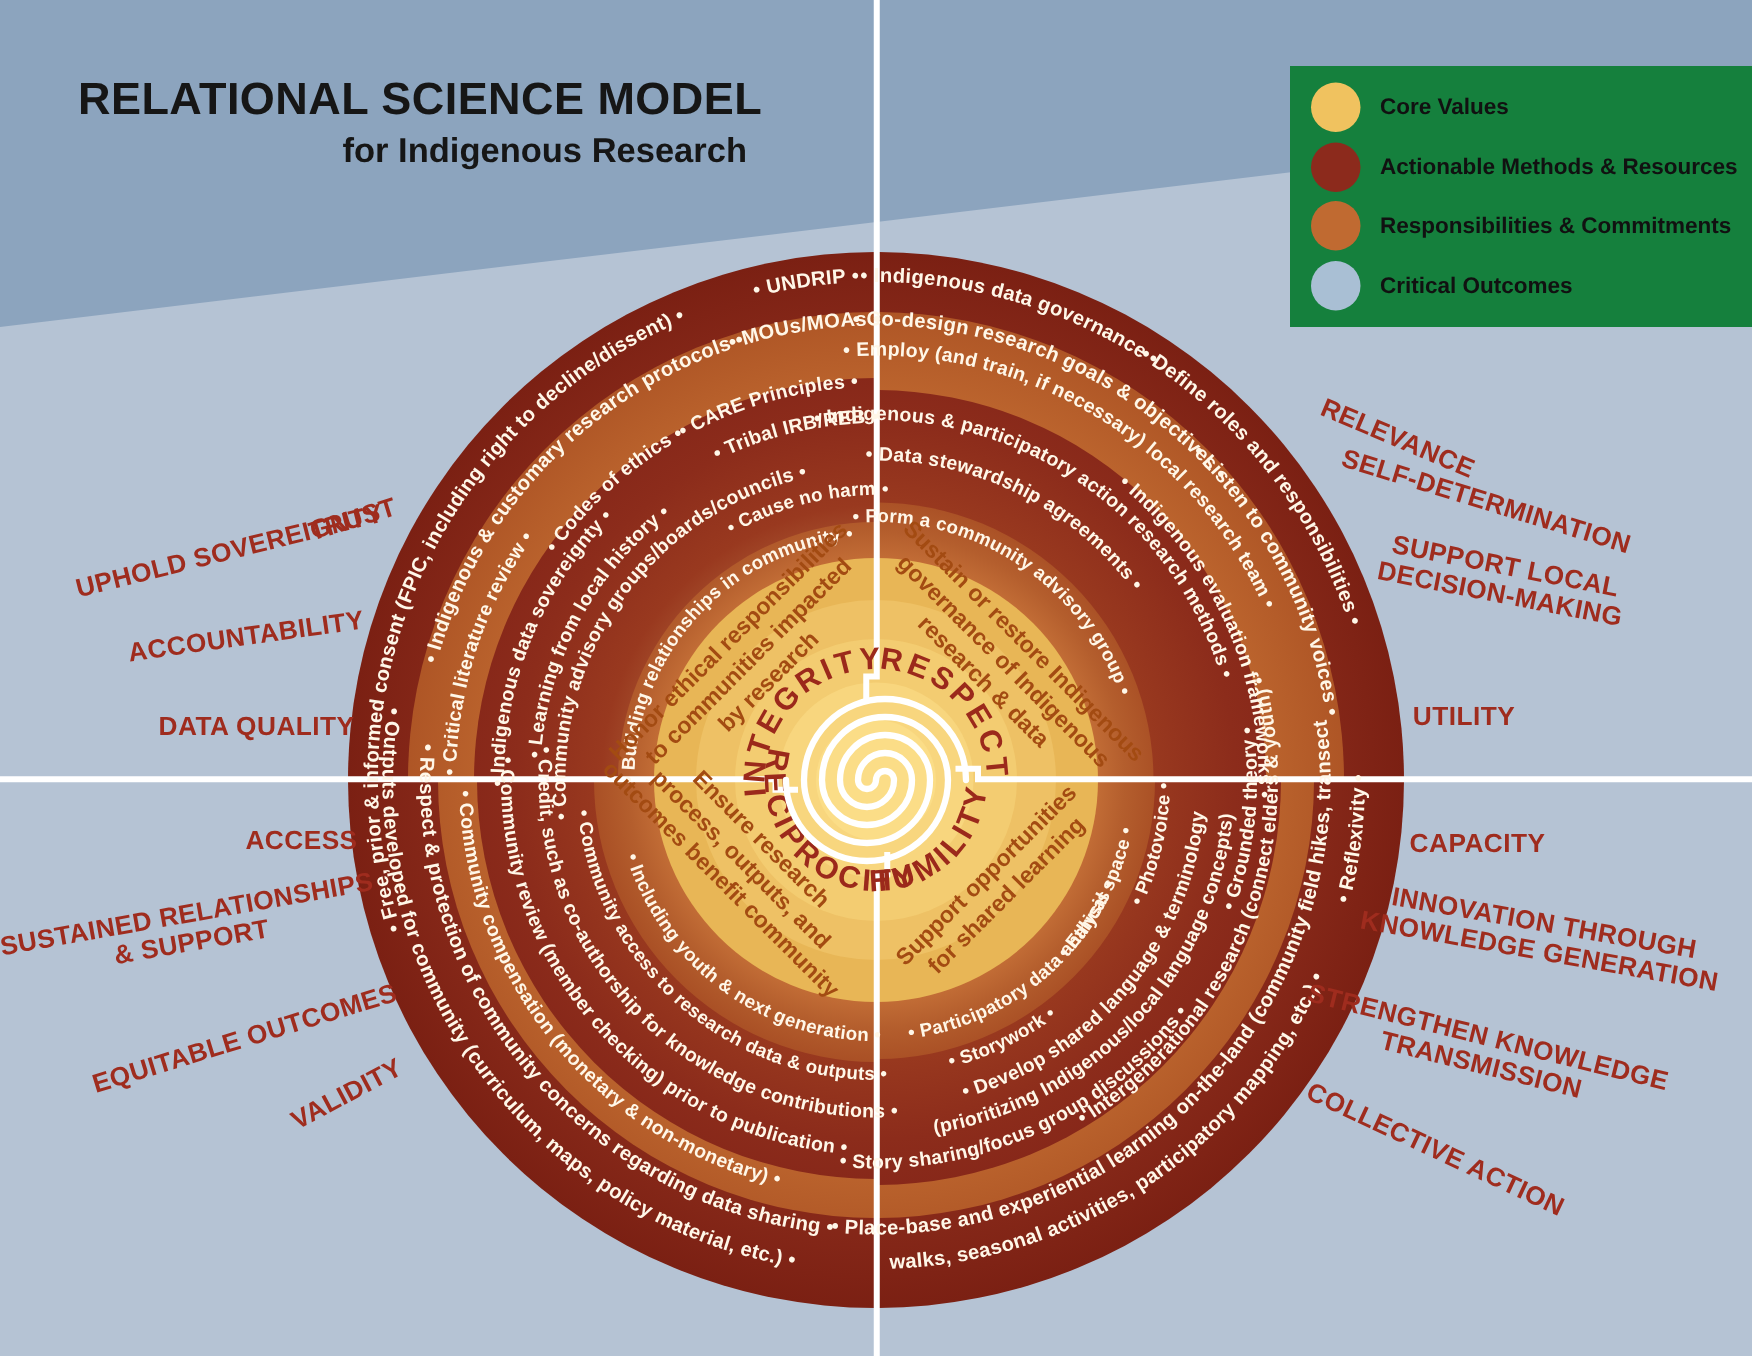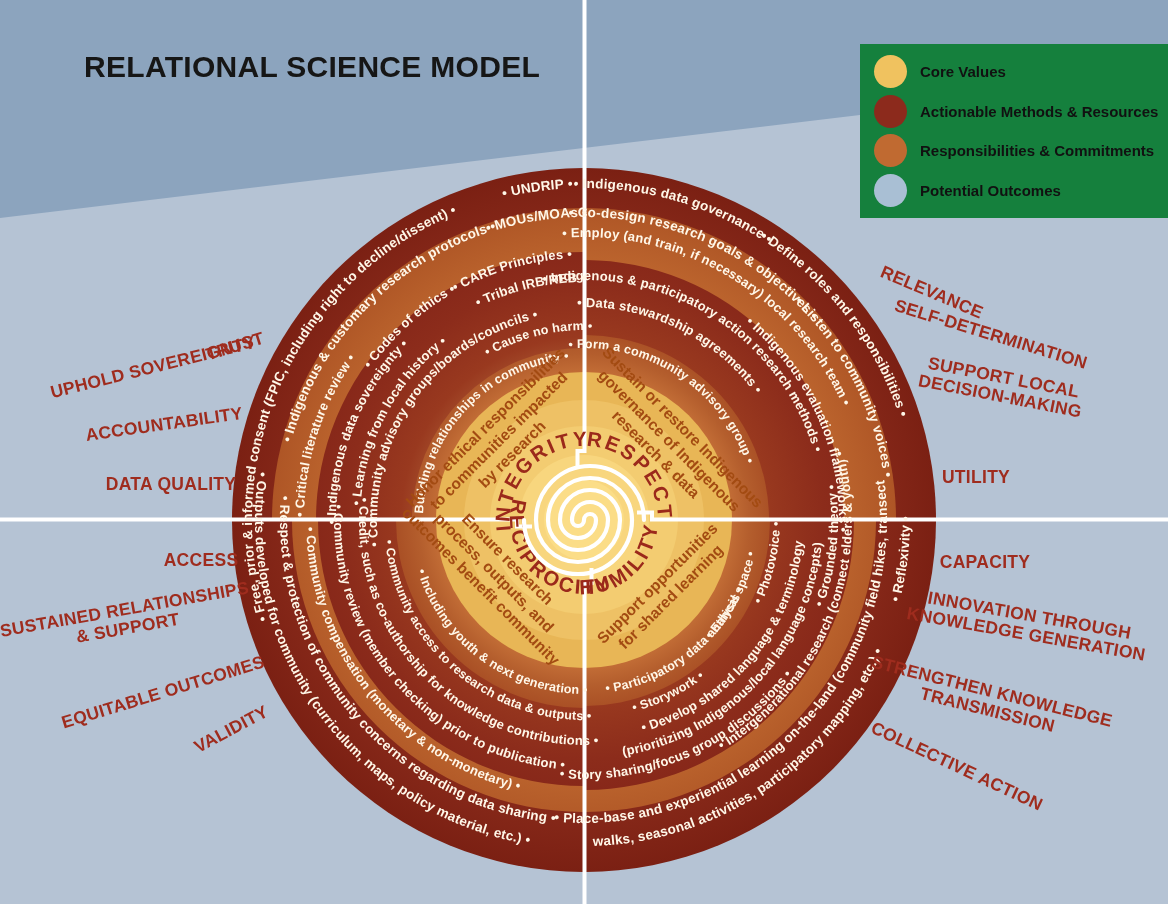"RELATIONAL SCIENCE MODEL" .title-block .t1 { margin-left: 32px -> none }
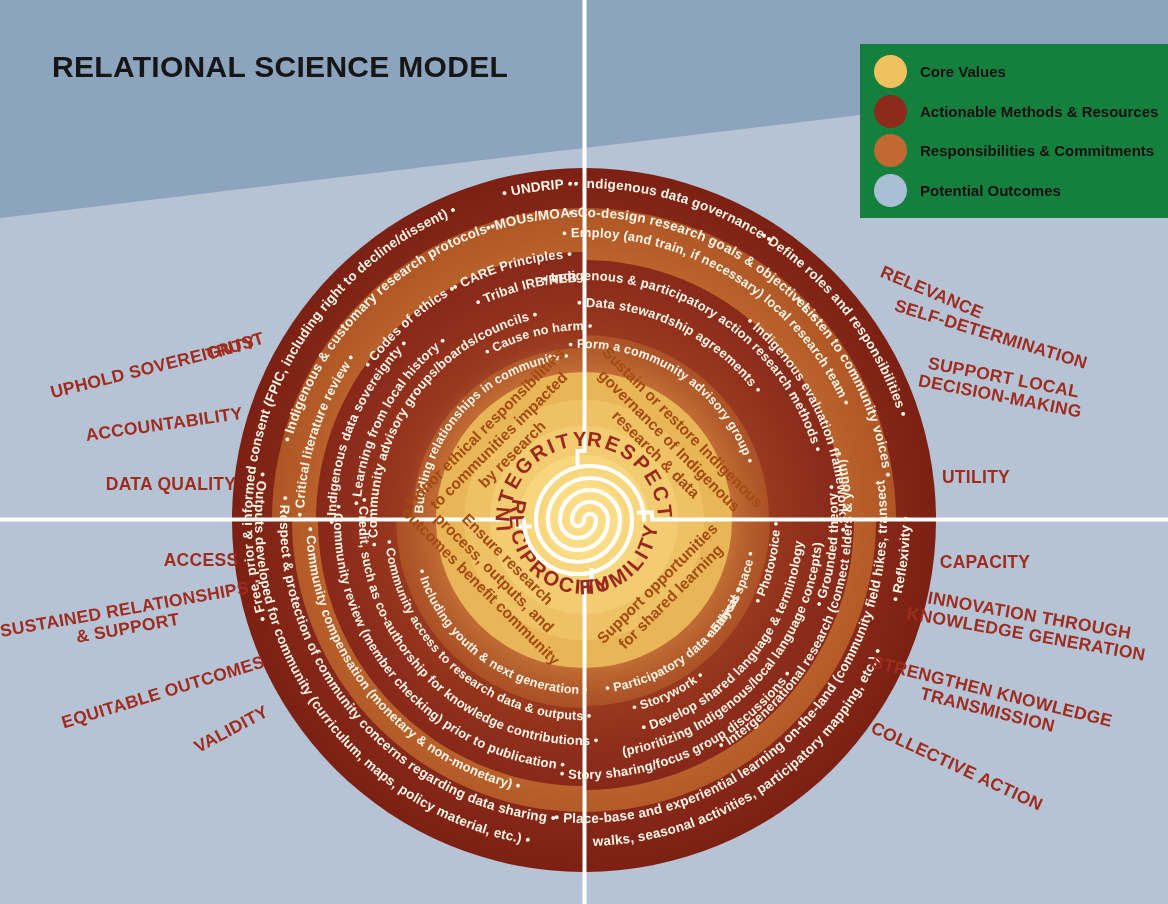"for Indigenous Research" div.t2 { html: none -> <div>for Indigenous Research</div> }
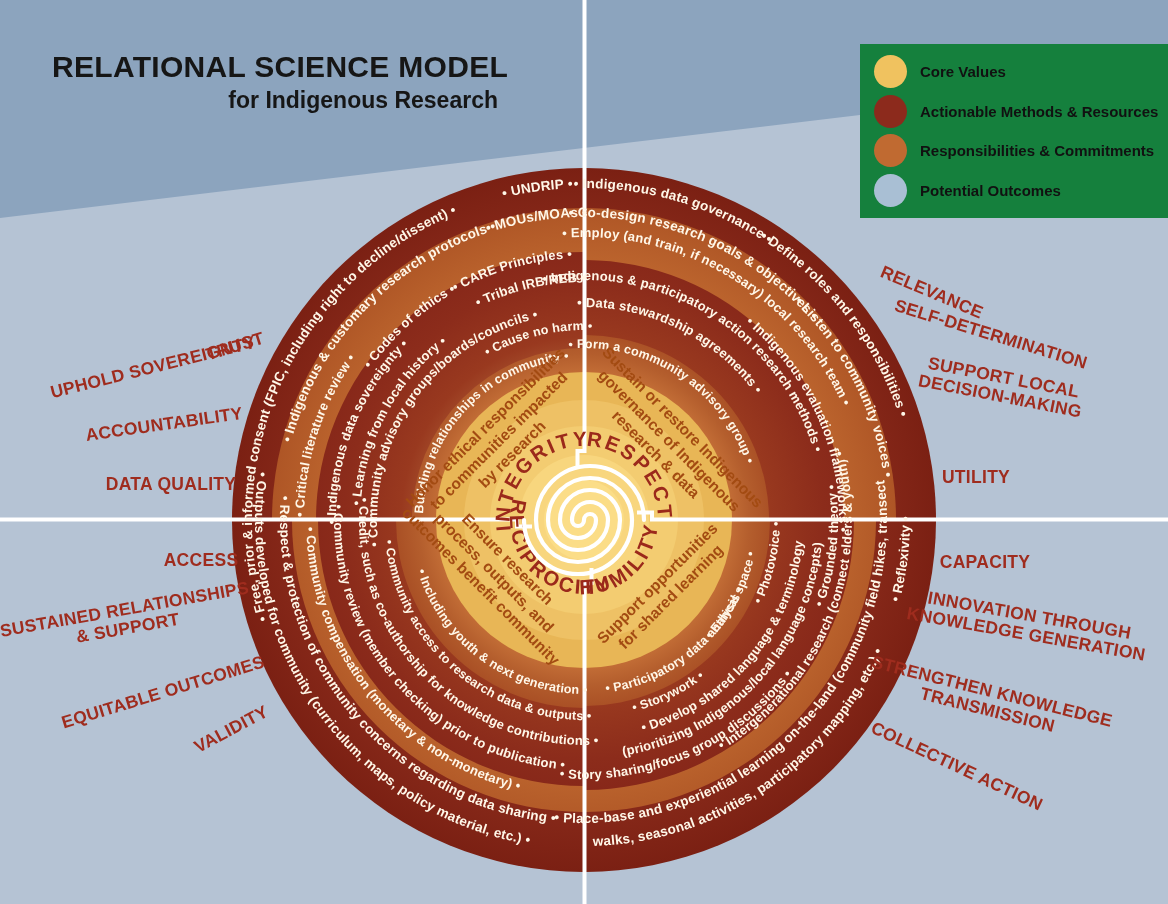"Potential Outcomes" span.legend-label { text: Potential -> Critical }
